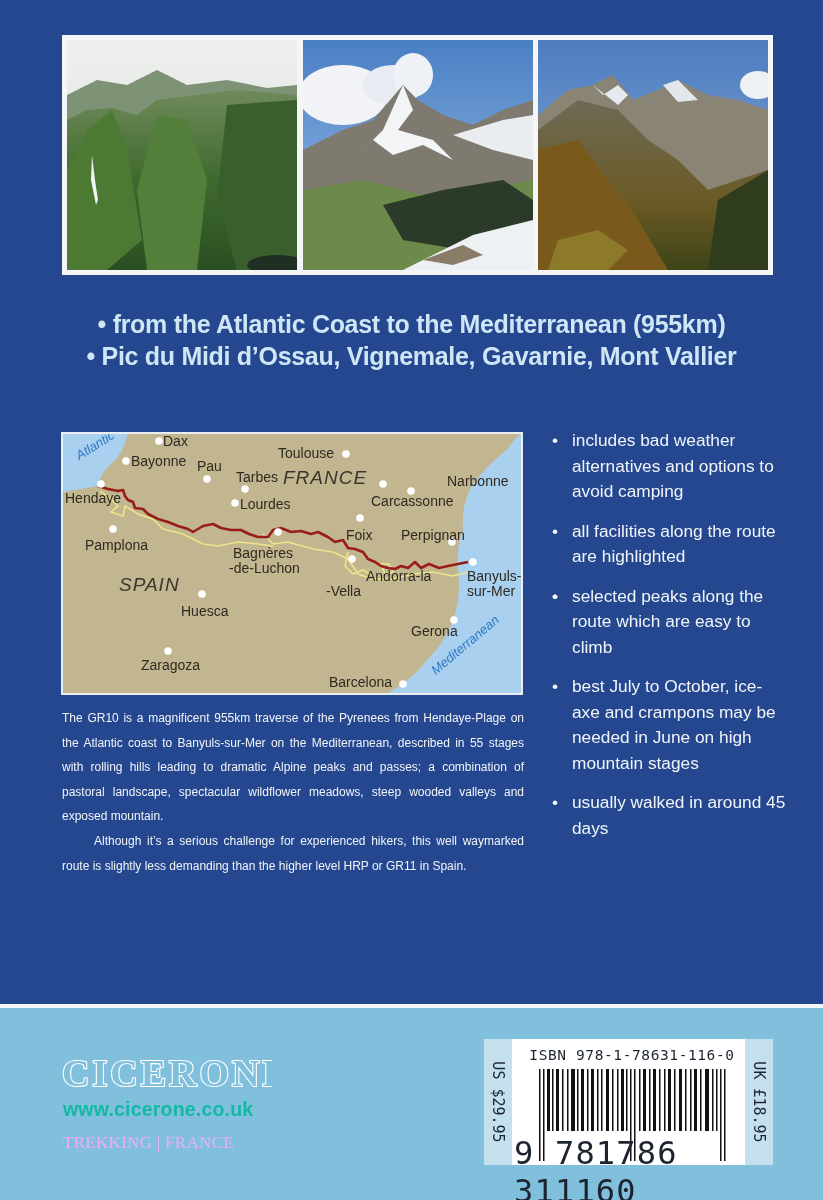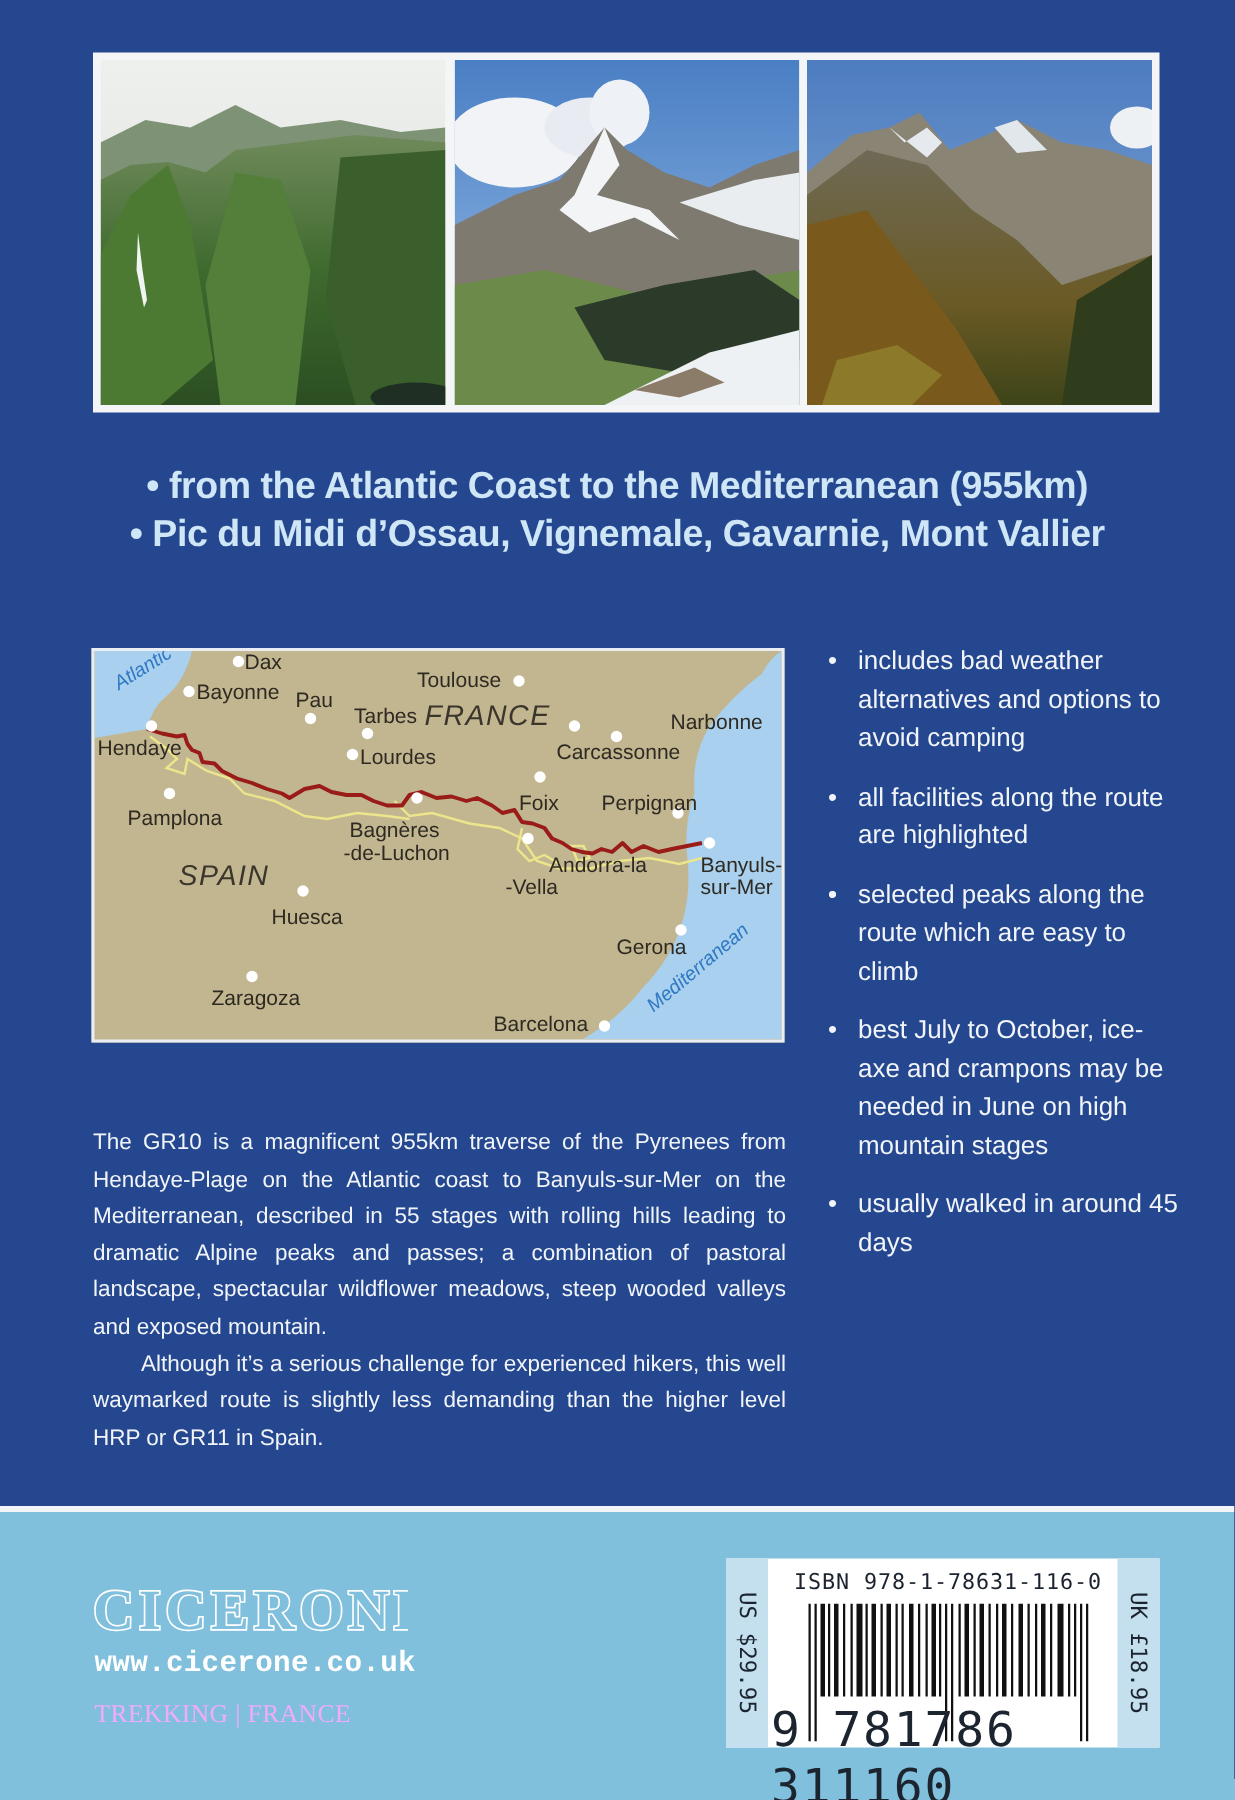"-Vella" span.mlabel { left: 274px -> 263px }
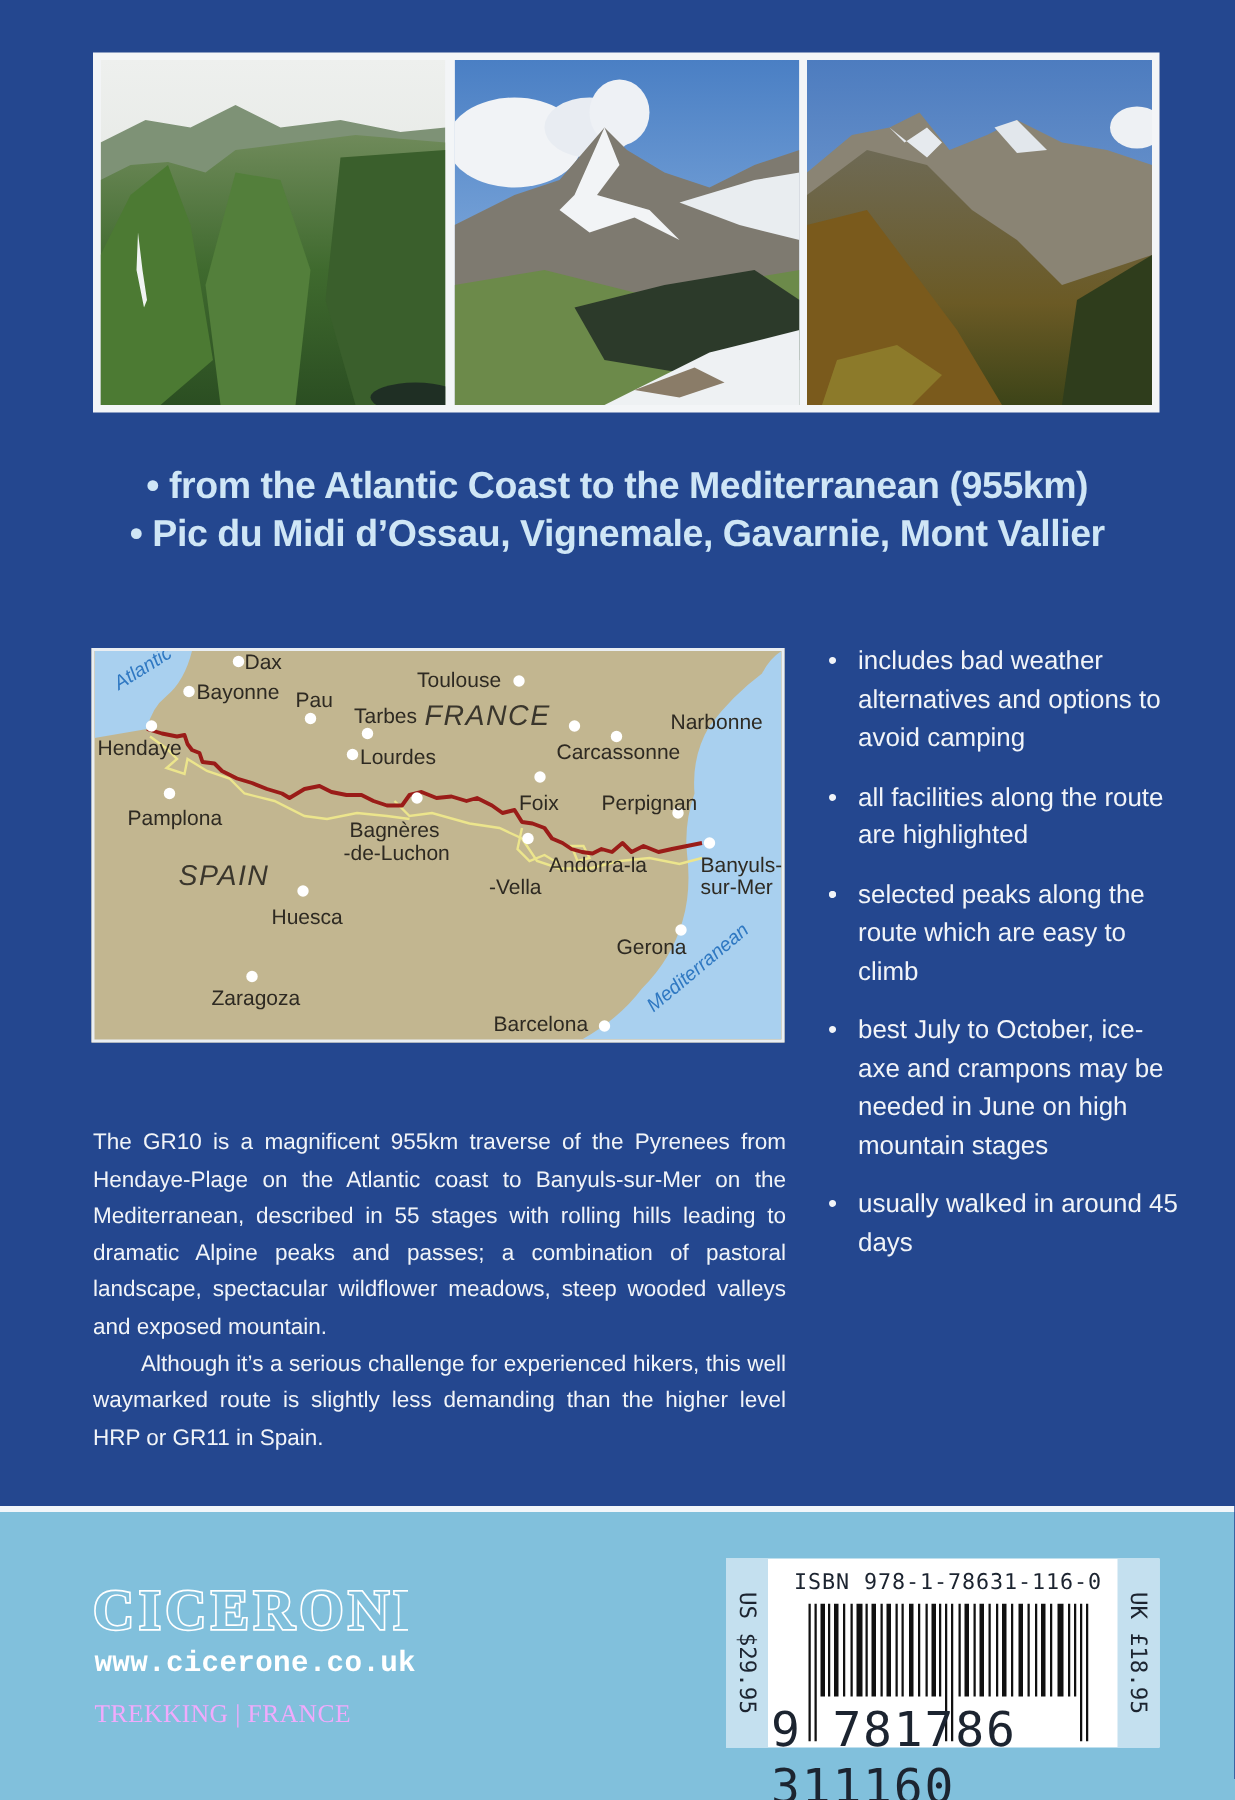"The GR10 is a magnificent" .body-text { font-size: 15px -> 12px; margin-top: 44px -> none }
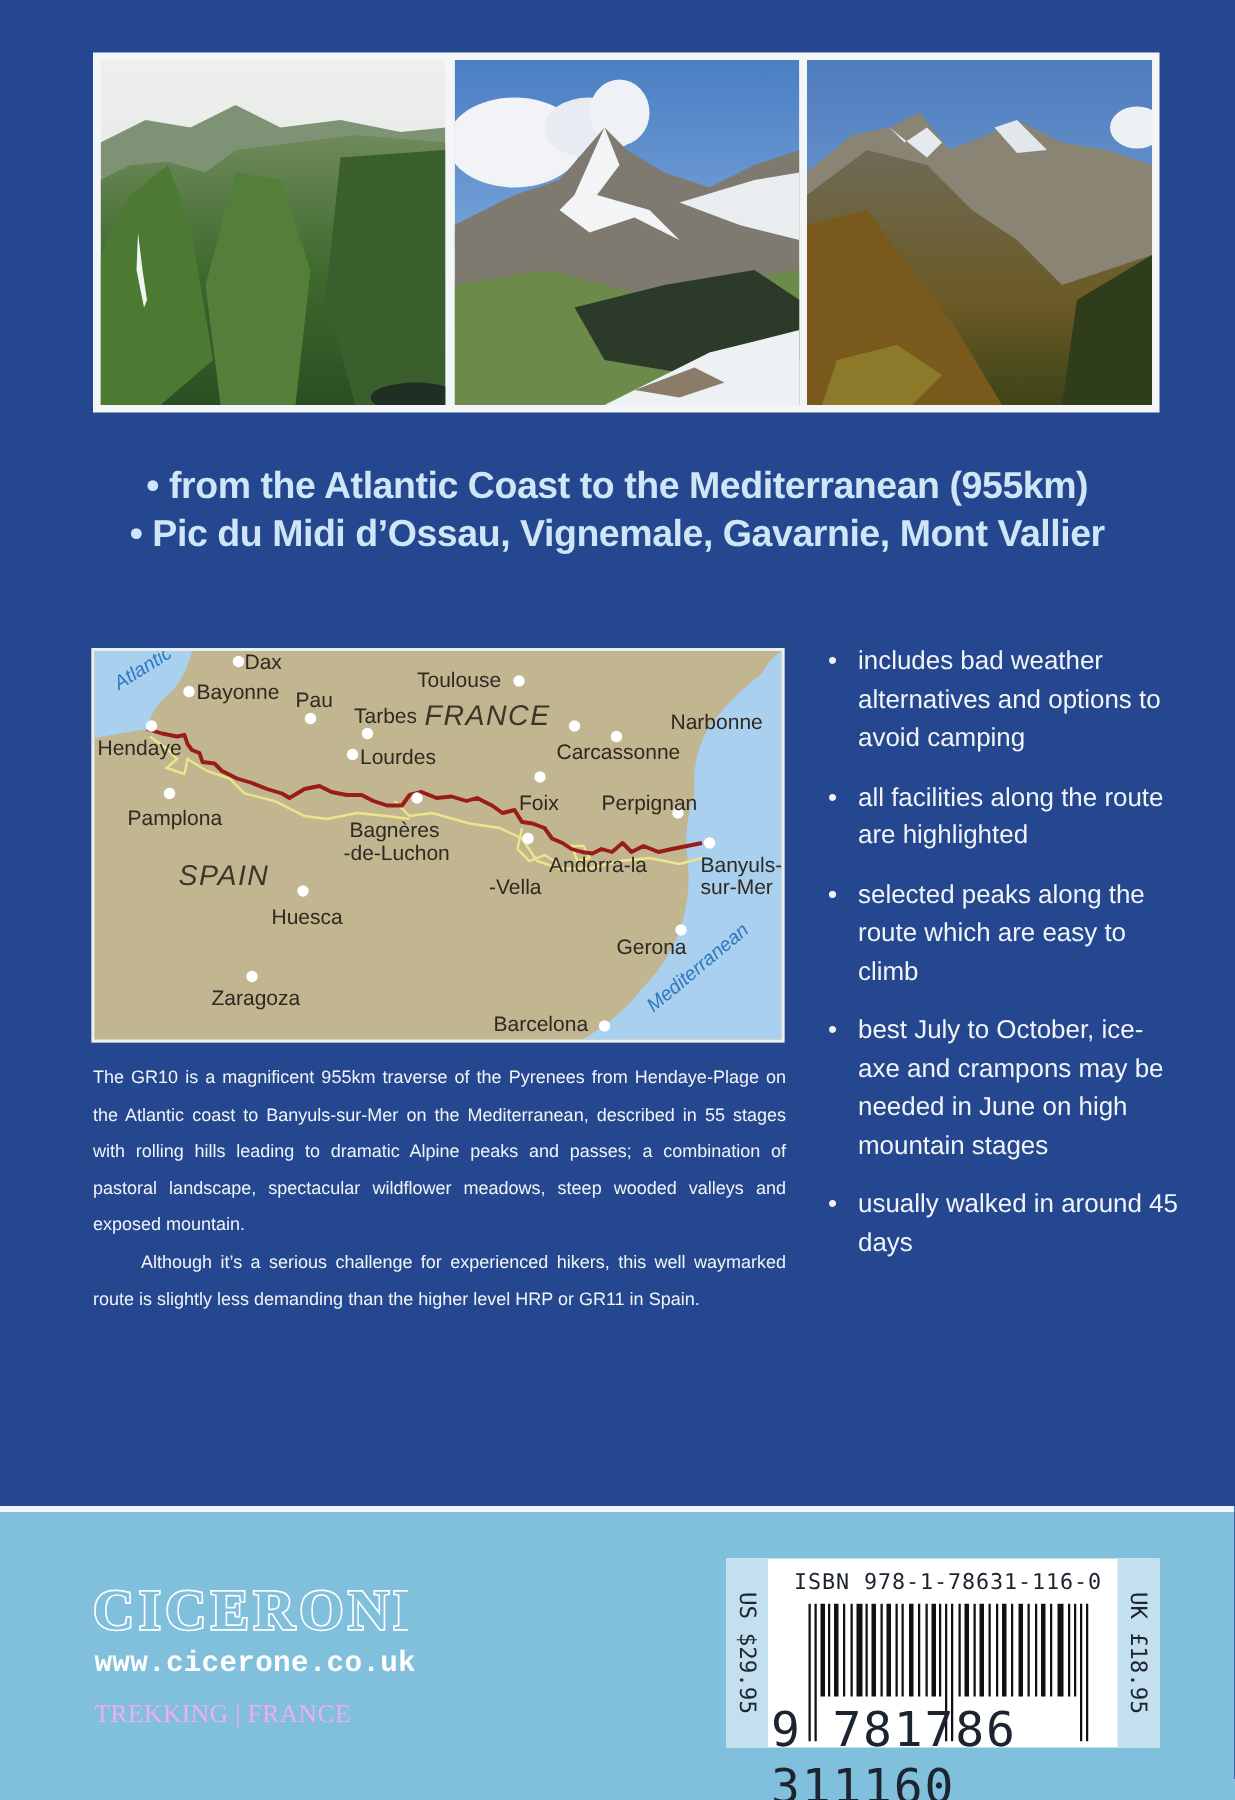"www.cicerone.co.uk" .url { color: #ffffff -> #14b8a6; font-family: Liberation Mono, monospace -> Liberation Sans, sans-serif }
